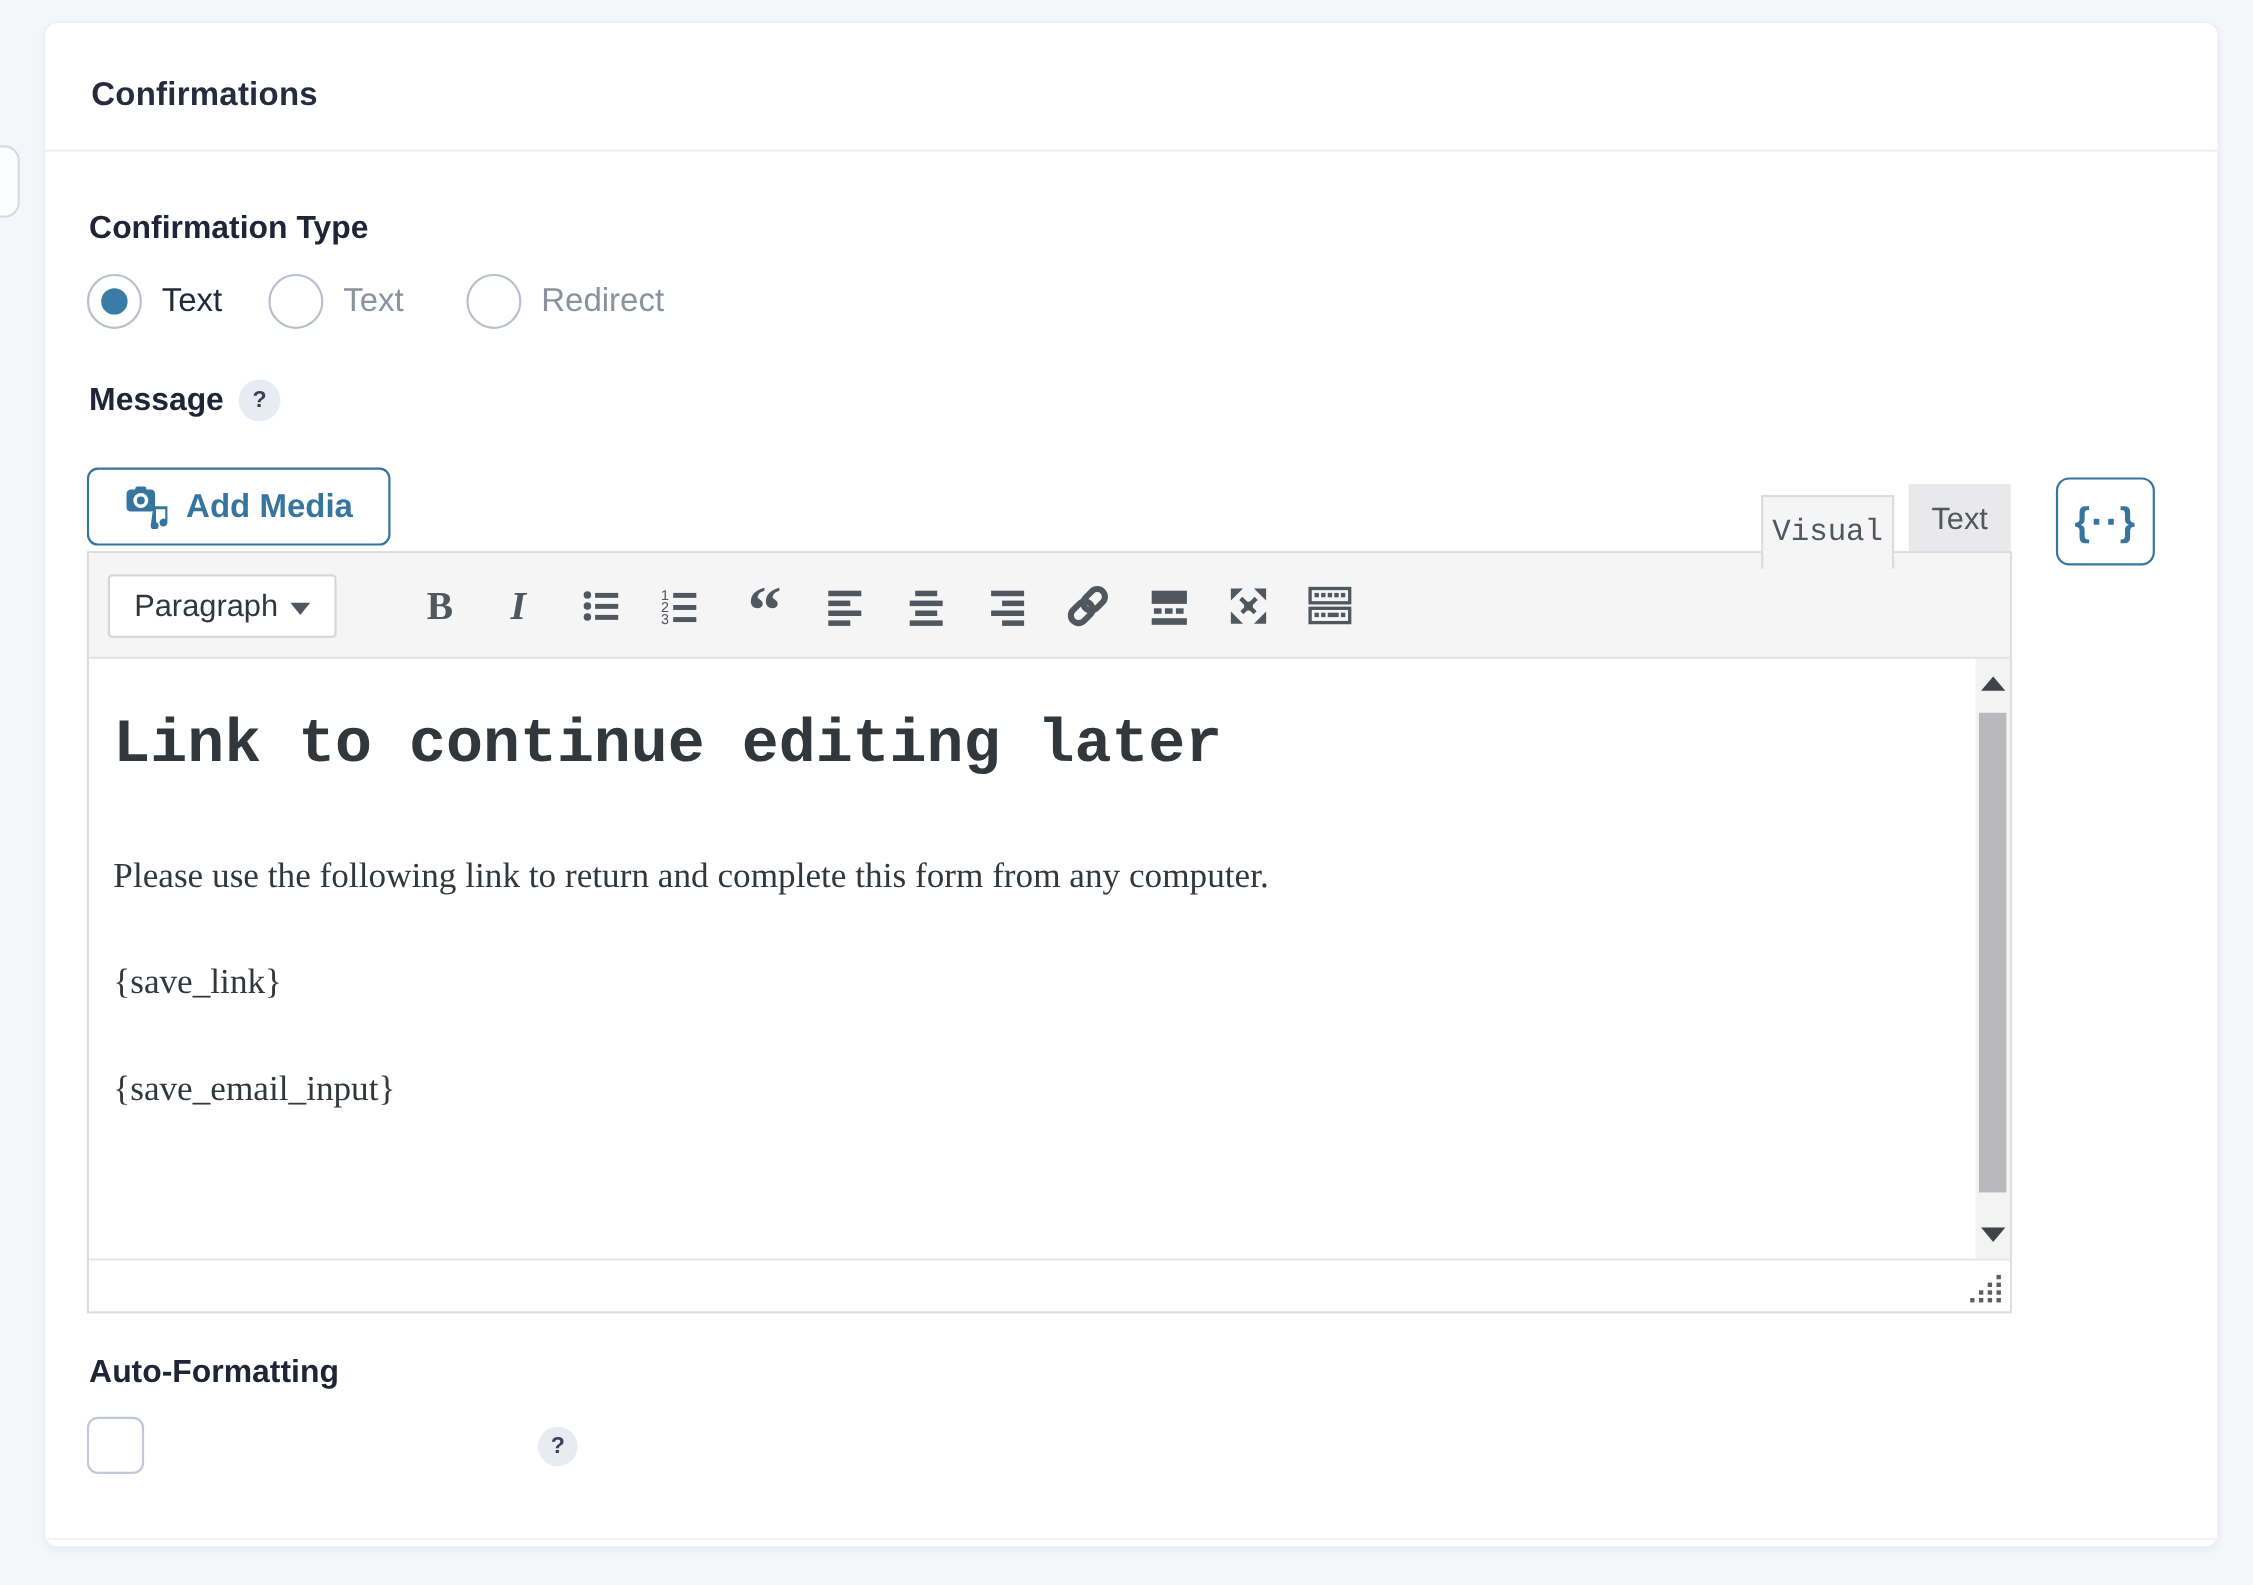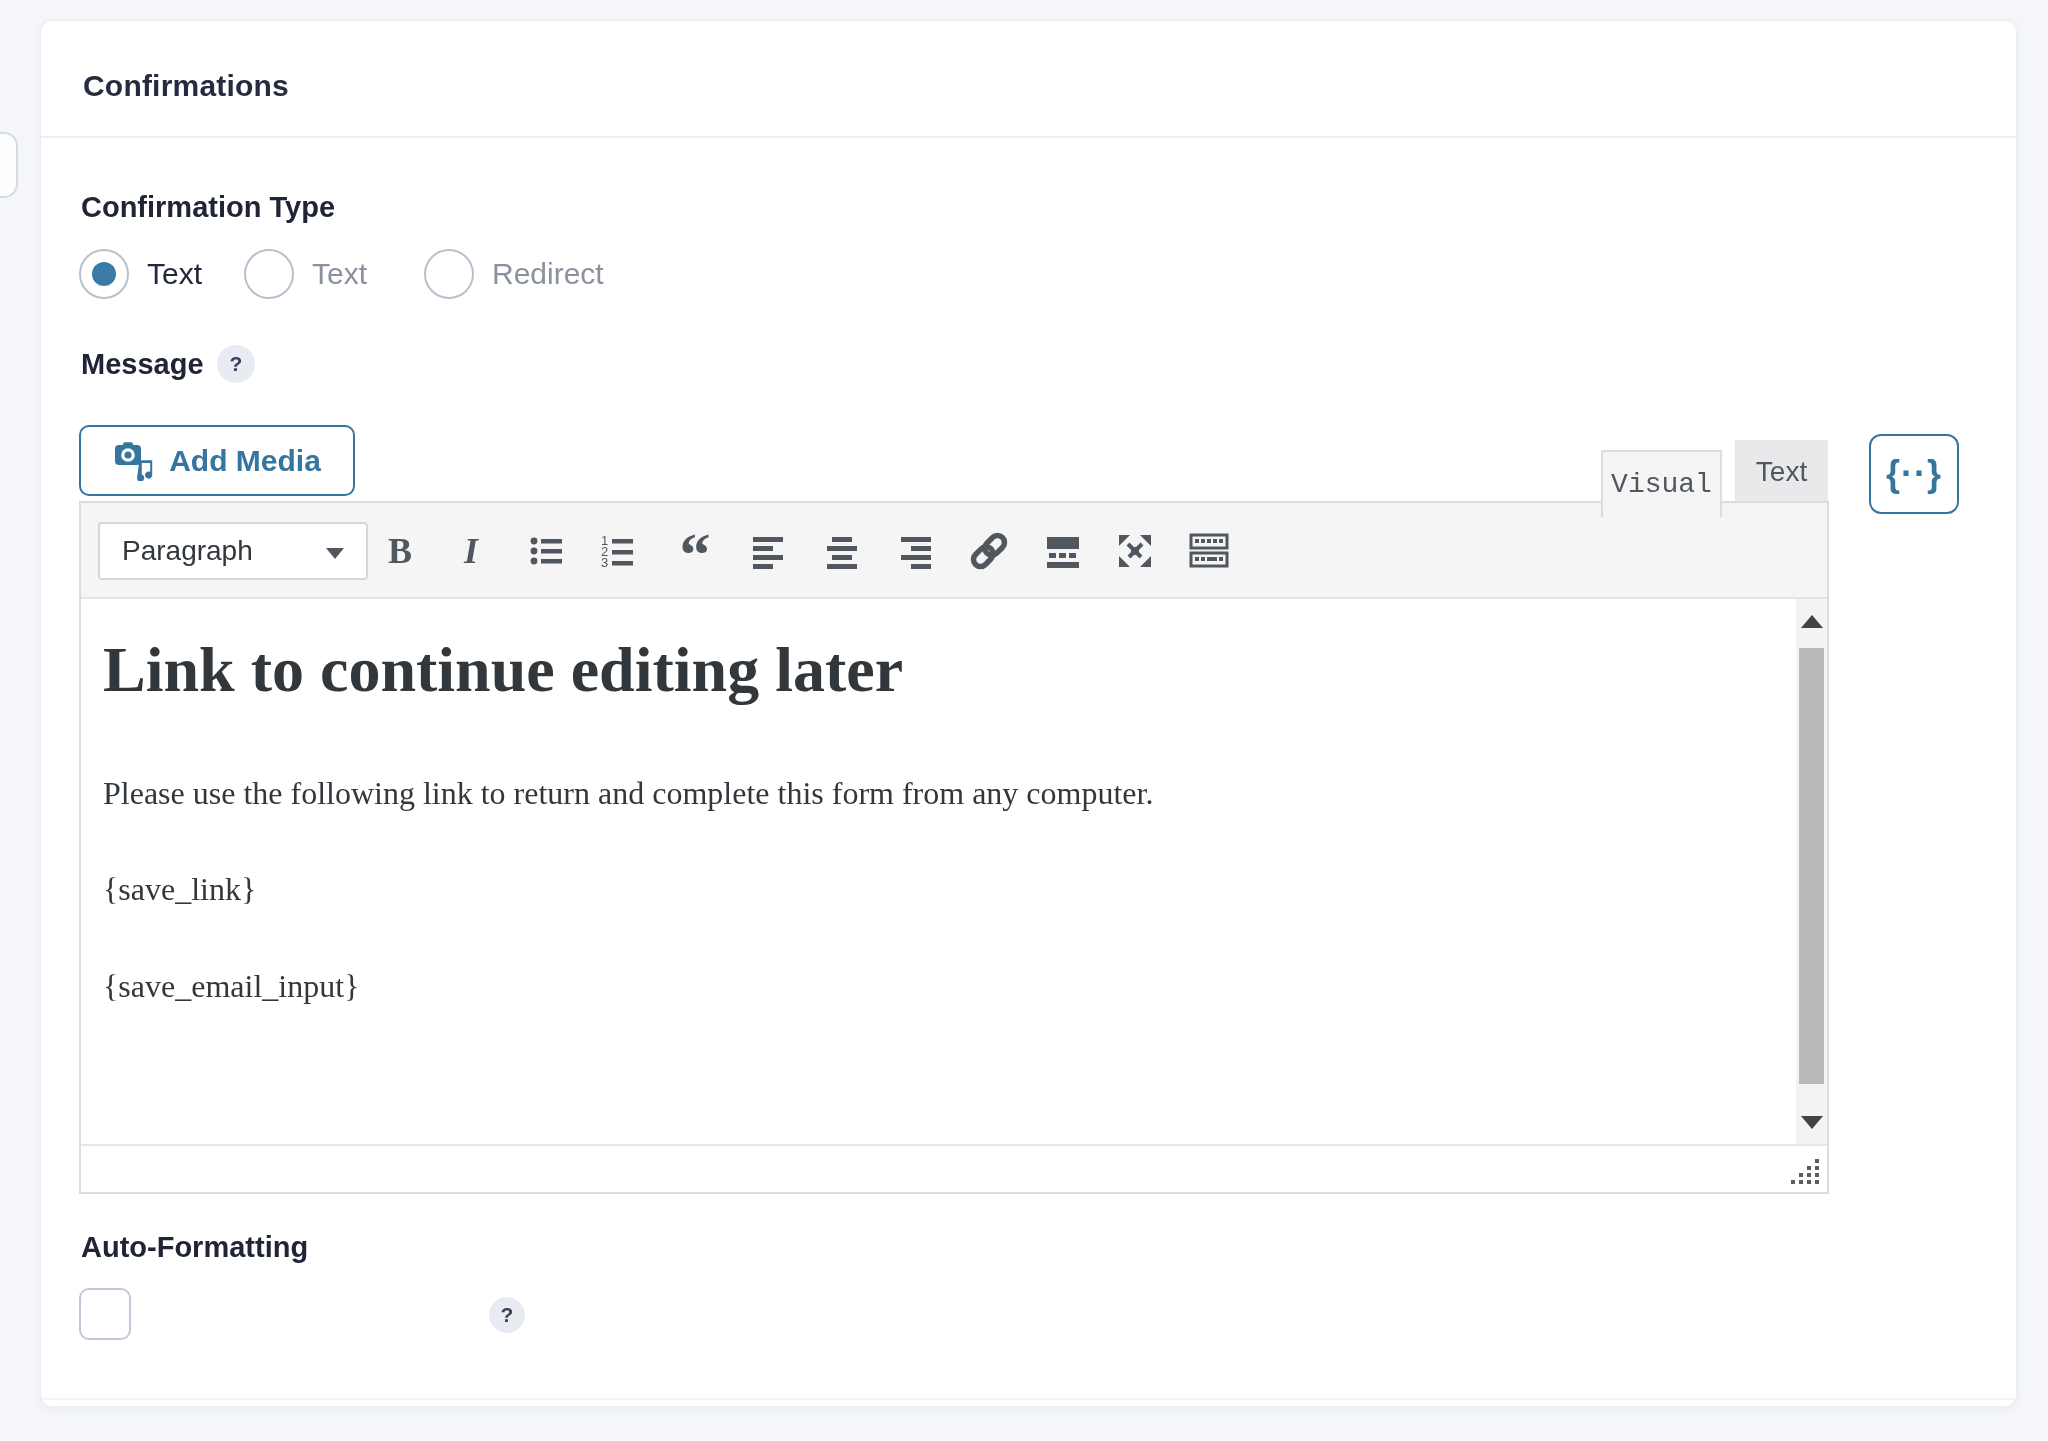"Paragraph" .para-dd { width: 270px -> 208px }
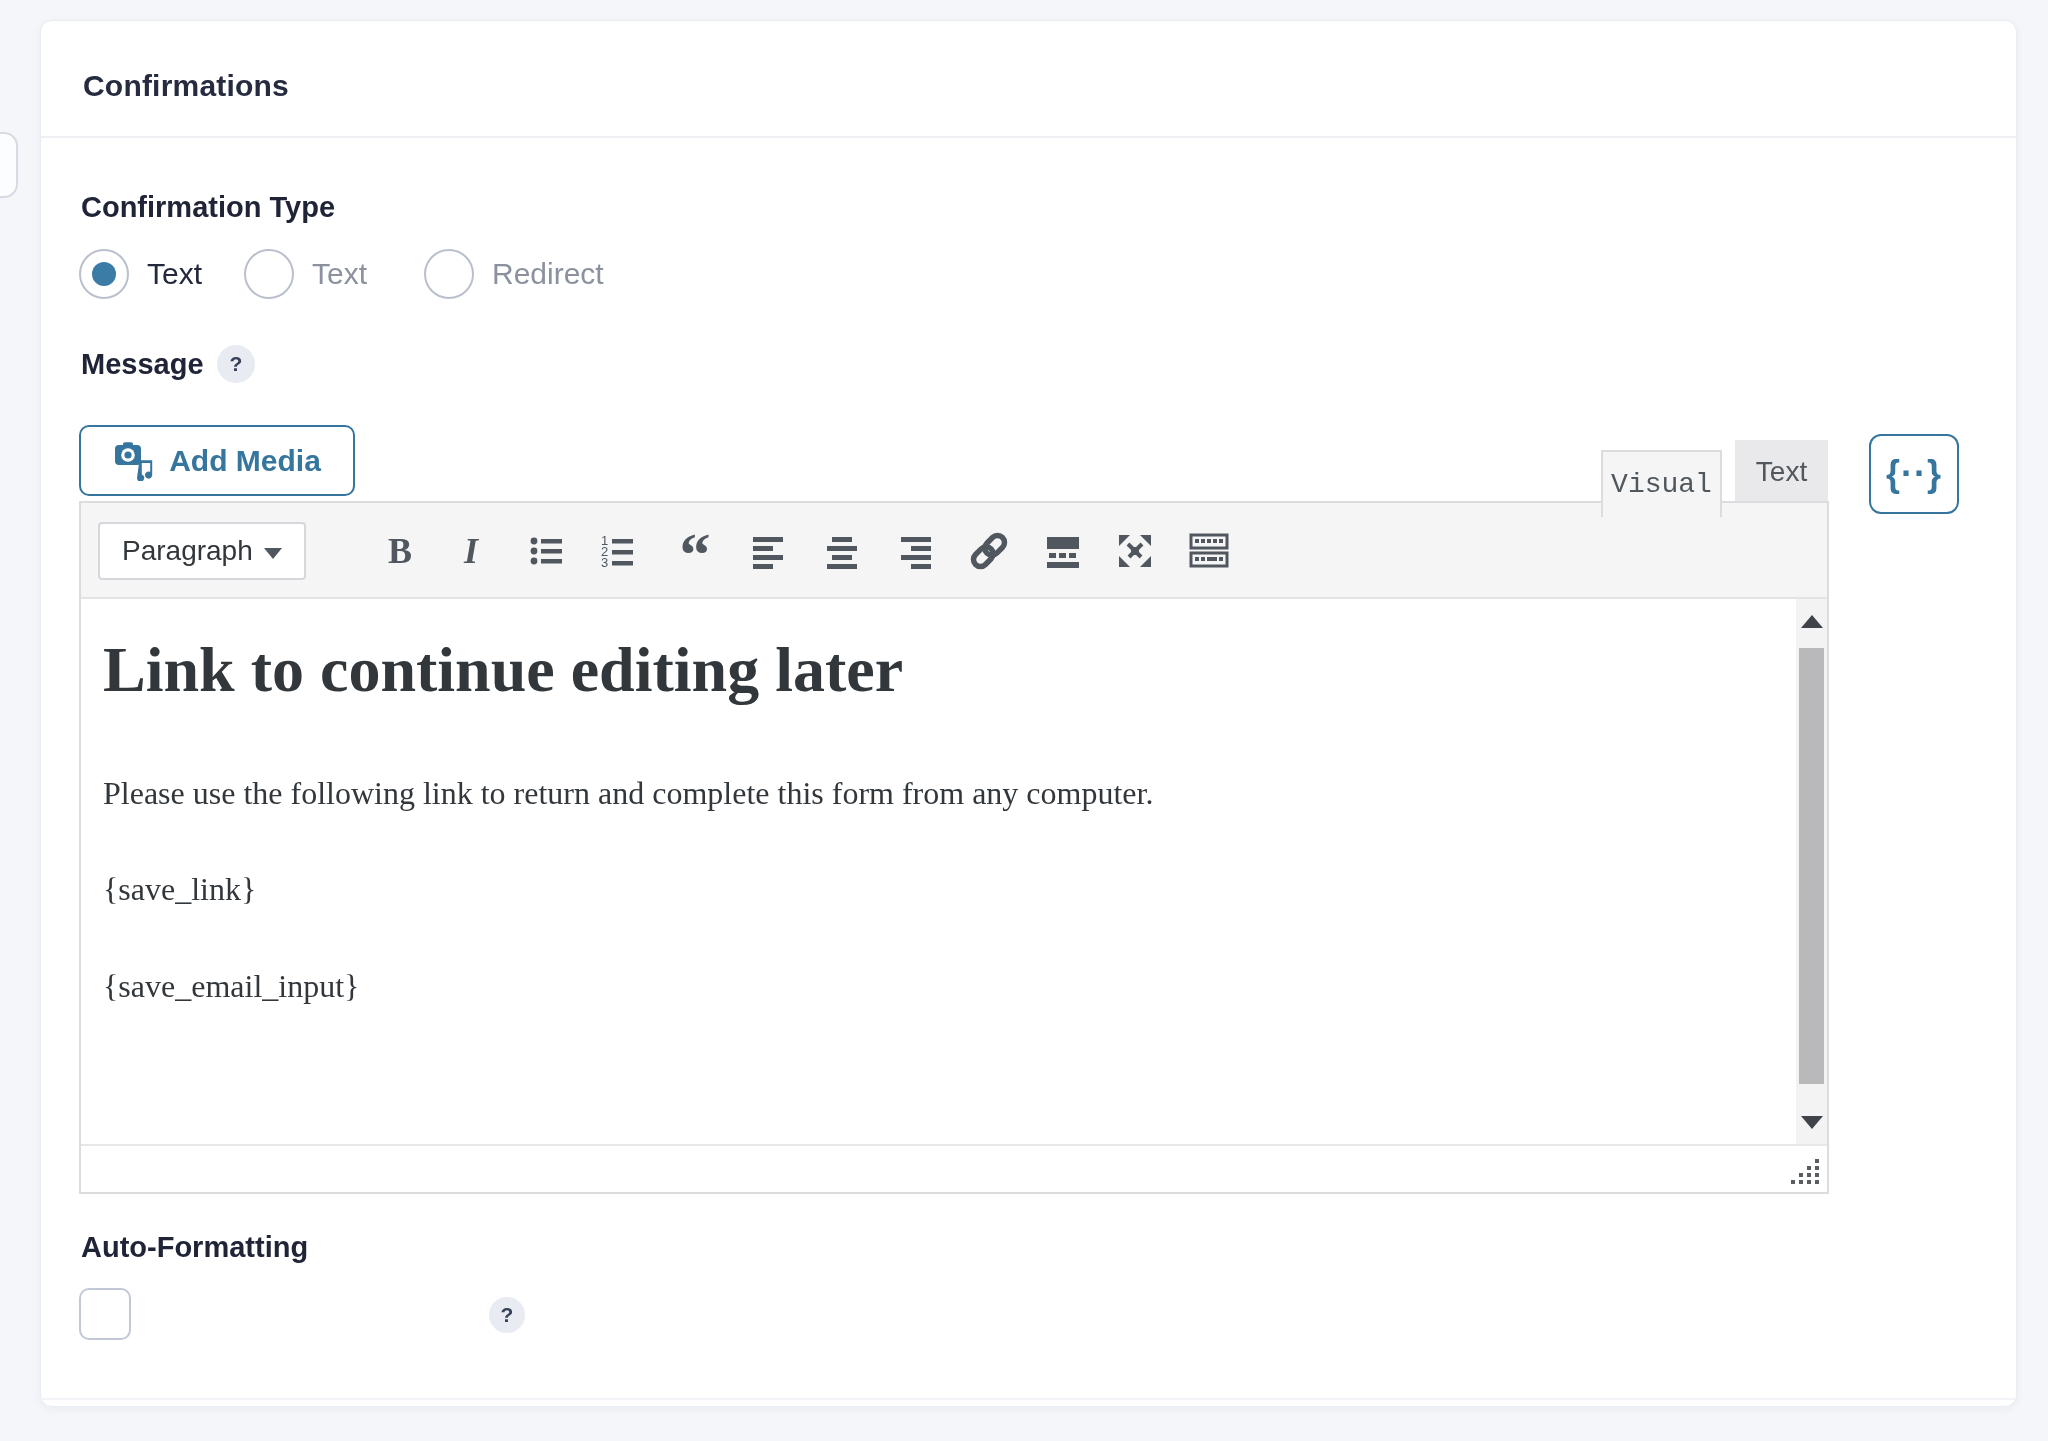"Link to continue editing later" .editor-content h1 { font-family: none -> Liberation Mono, monospace; font-size: 64px -> 56px; margin: 4px 0 64px 0 -> 16px 0 64px 0 }
